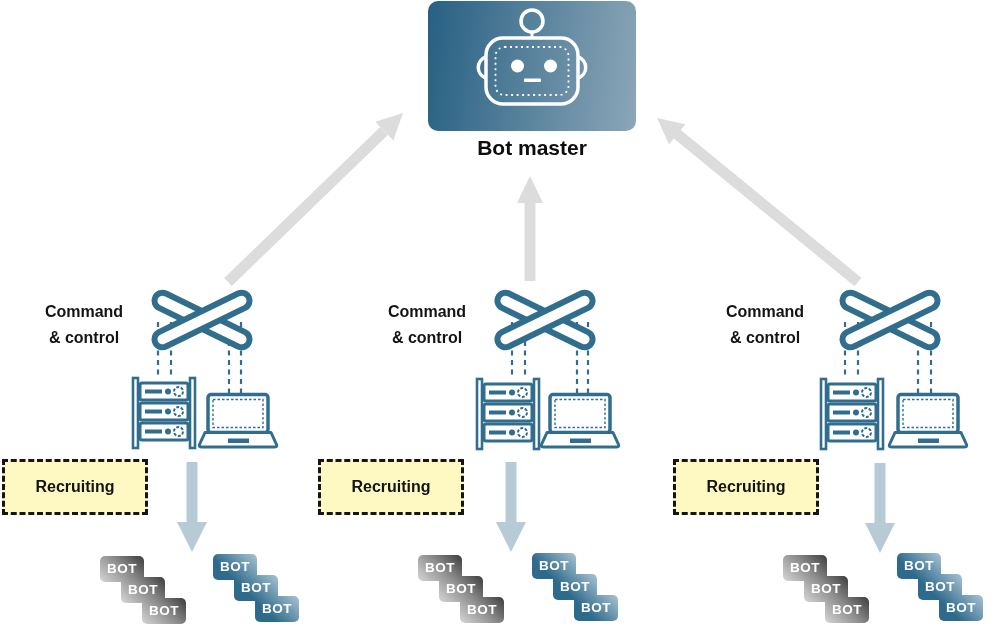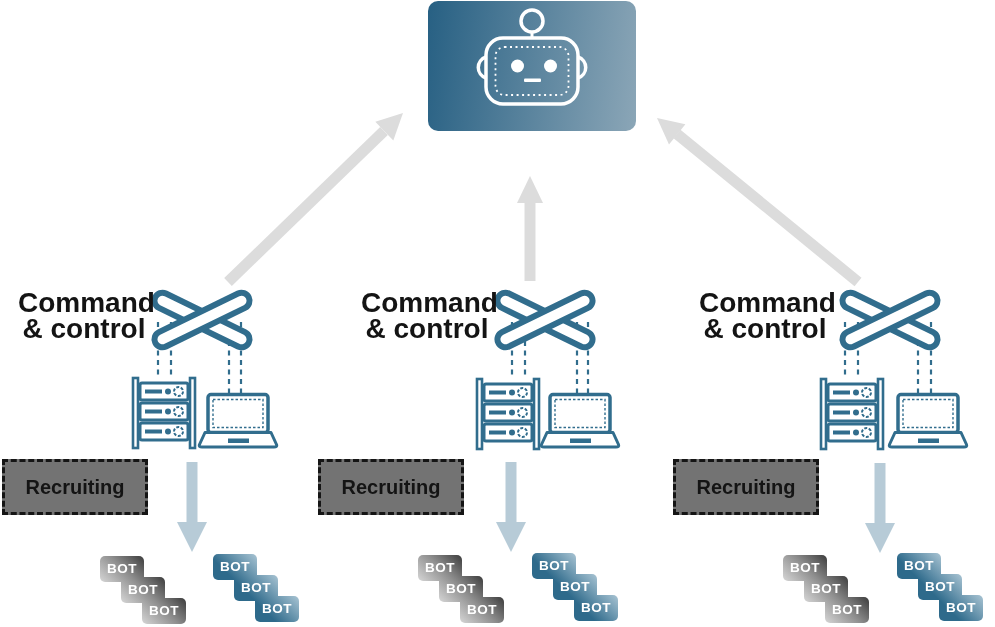"Bot master" div.botmaster-label { html: none -> <div>Bot master</div> }
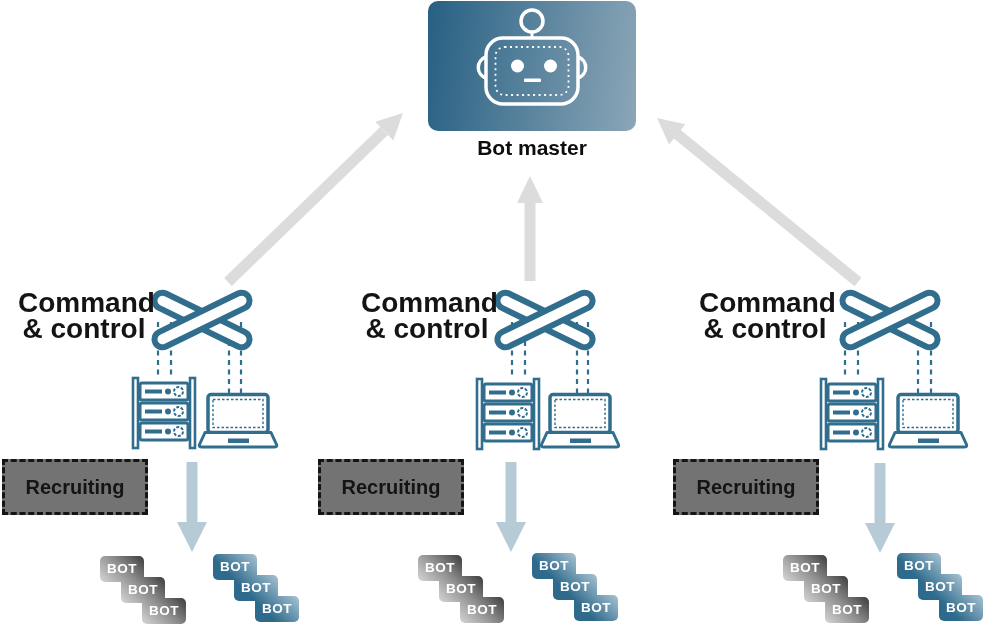"Command" .cc-label { font-size: 28px -> 16px; top: 290px -> 299px }
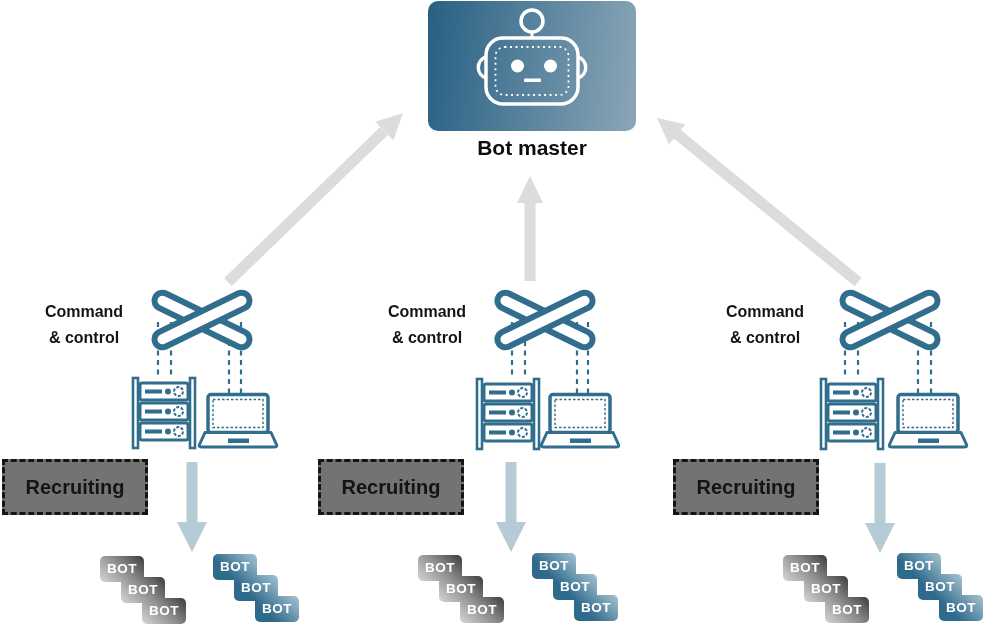"Recruiting" .recruit { background: #737373 -> #fef9c3; font-size: 20px -> 16px }
